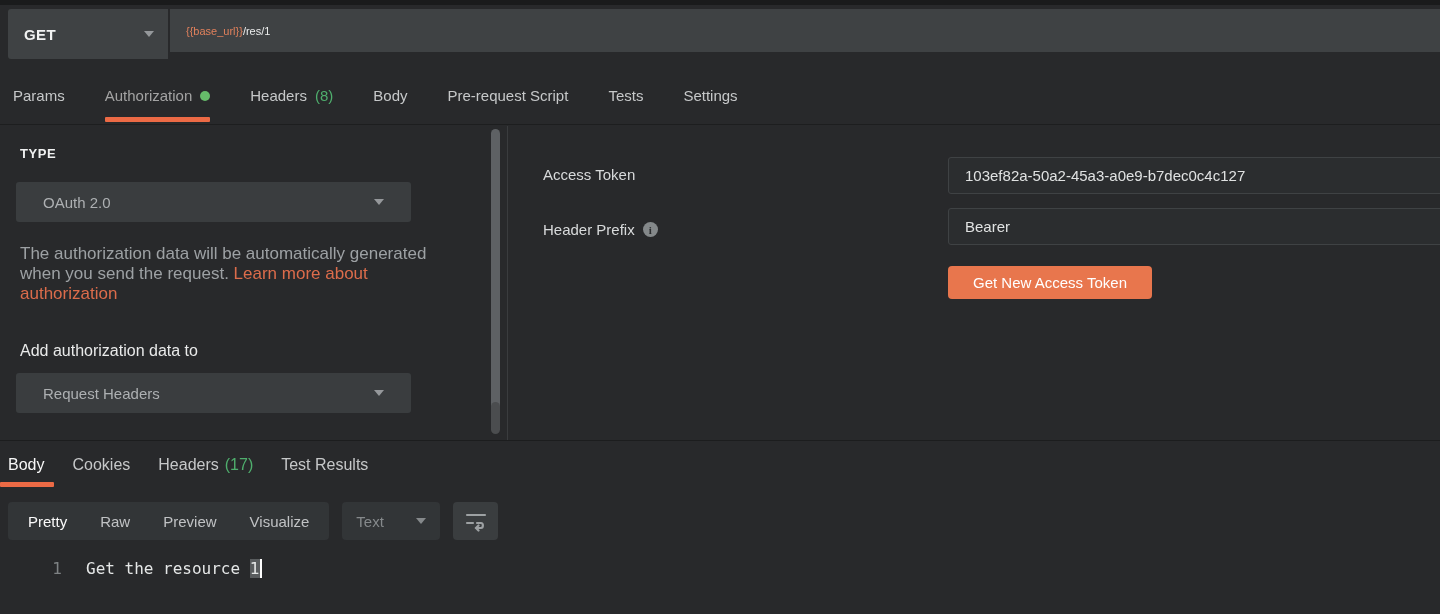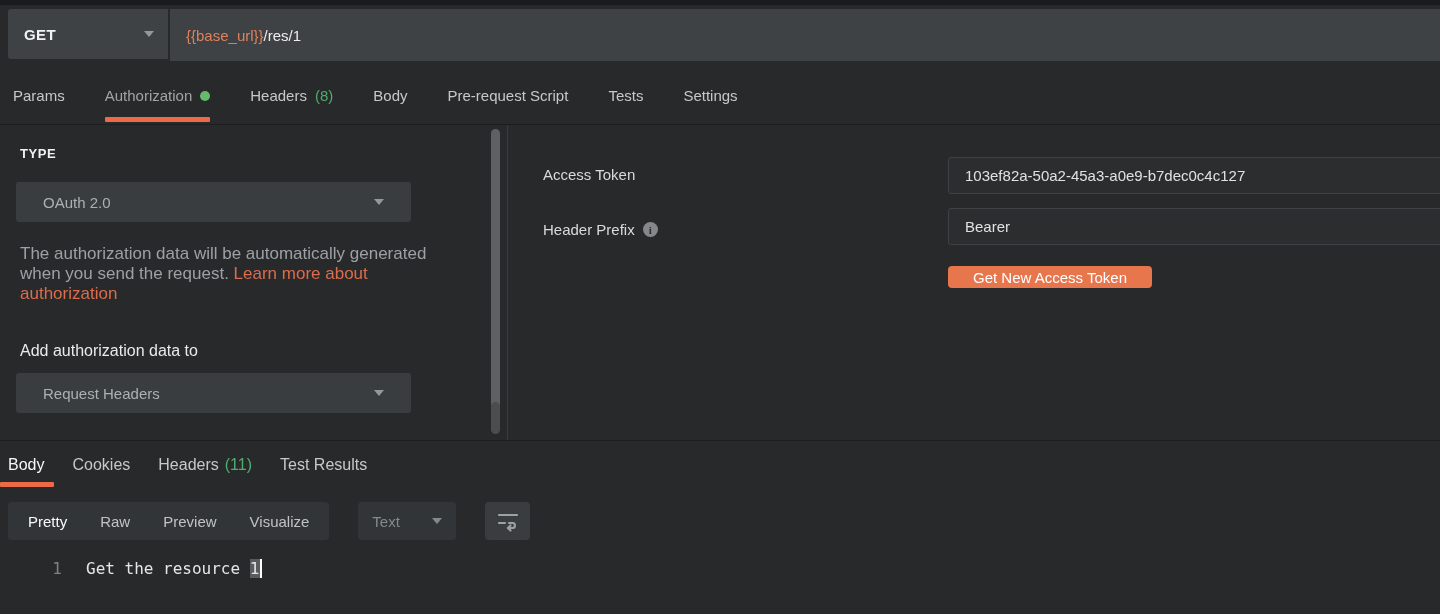"{{base_url}}" .url-box { font-size: 15px -> 11px; height: 52px -> 43px }
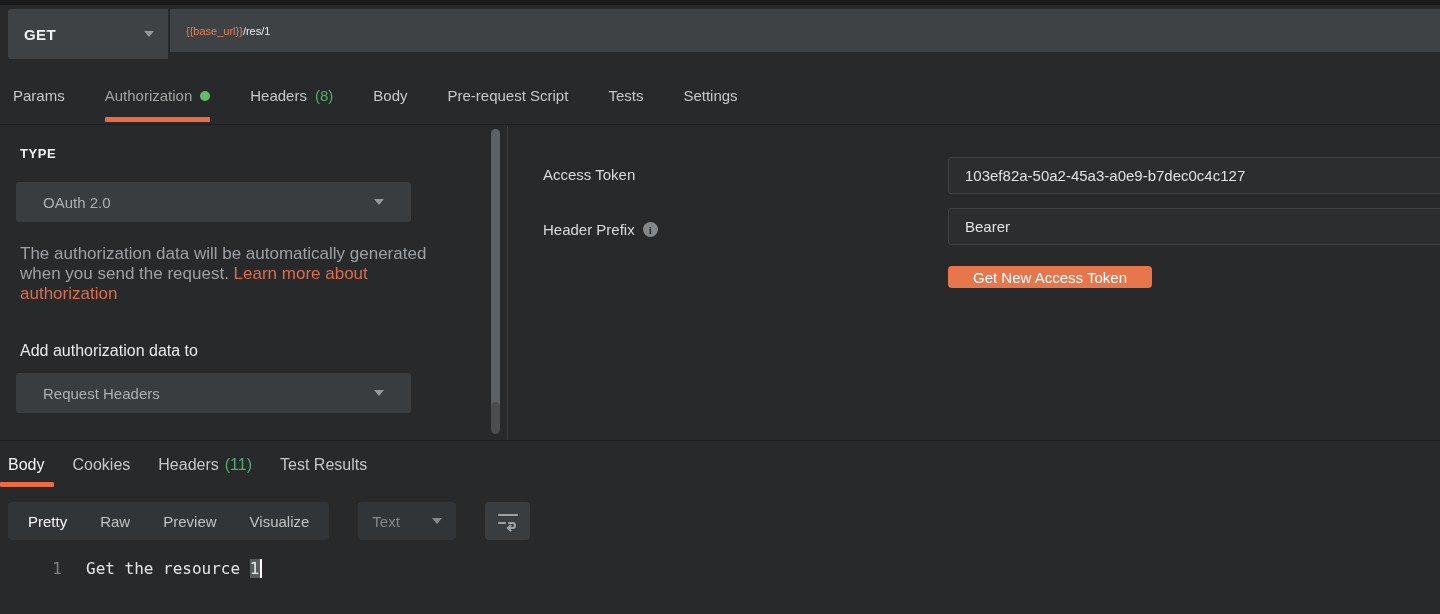"Get New Access Token" .btn-orange { height: 22px -> 33px }
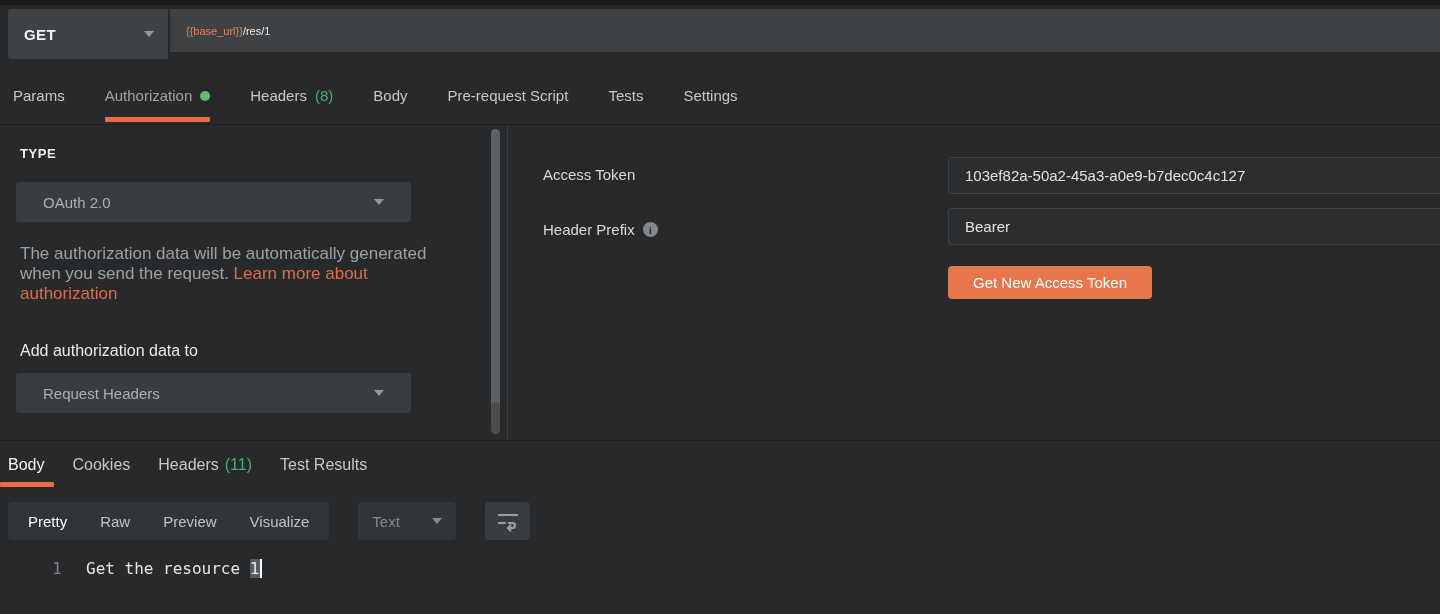"(11)" span.count-green { text: 11 -> 17 }
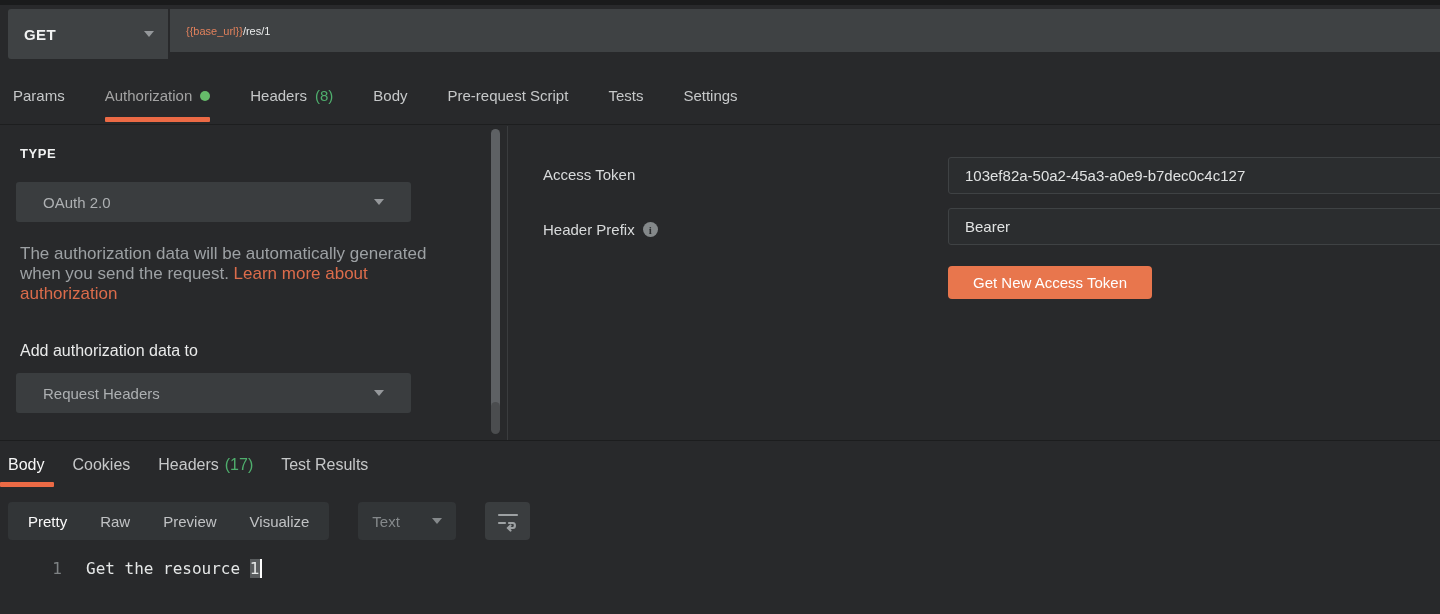"Pretty" .view-bar { gap: 29px -> 13px }
